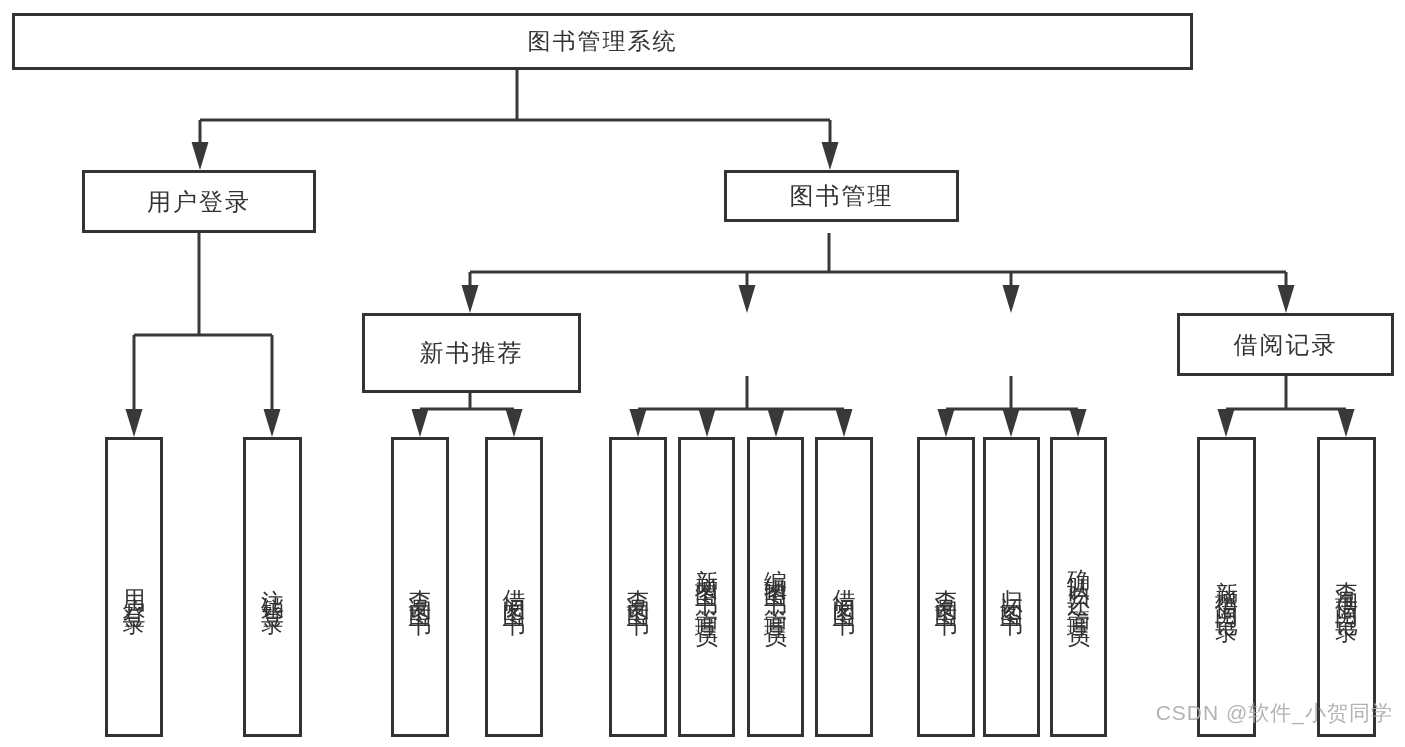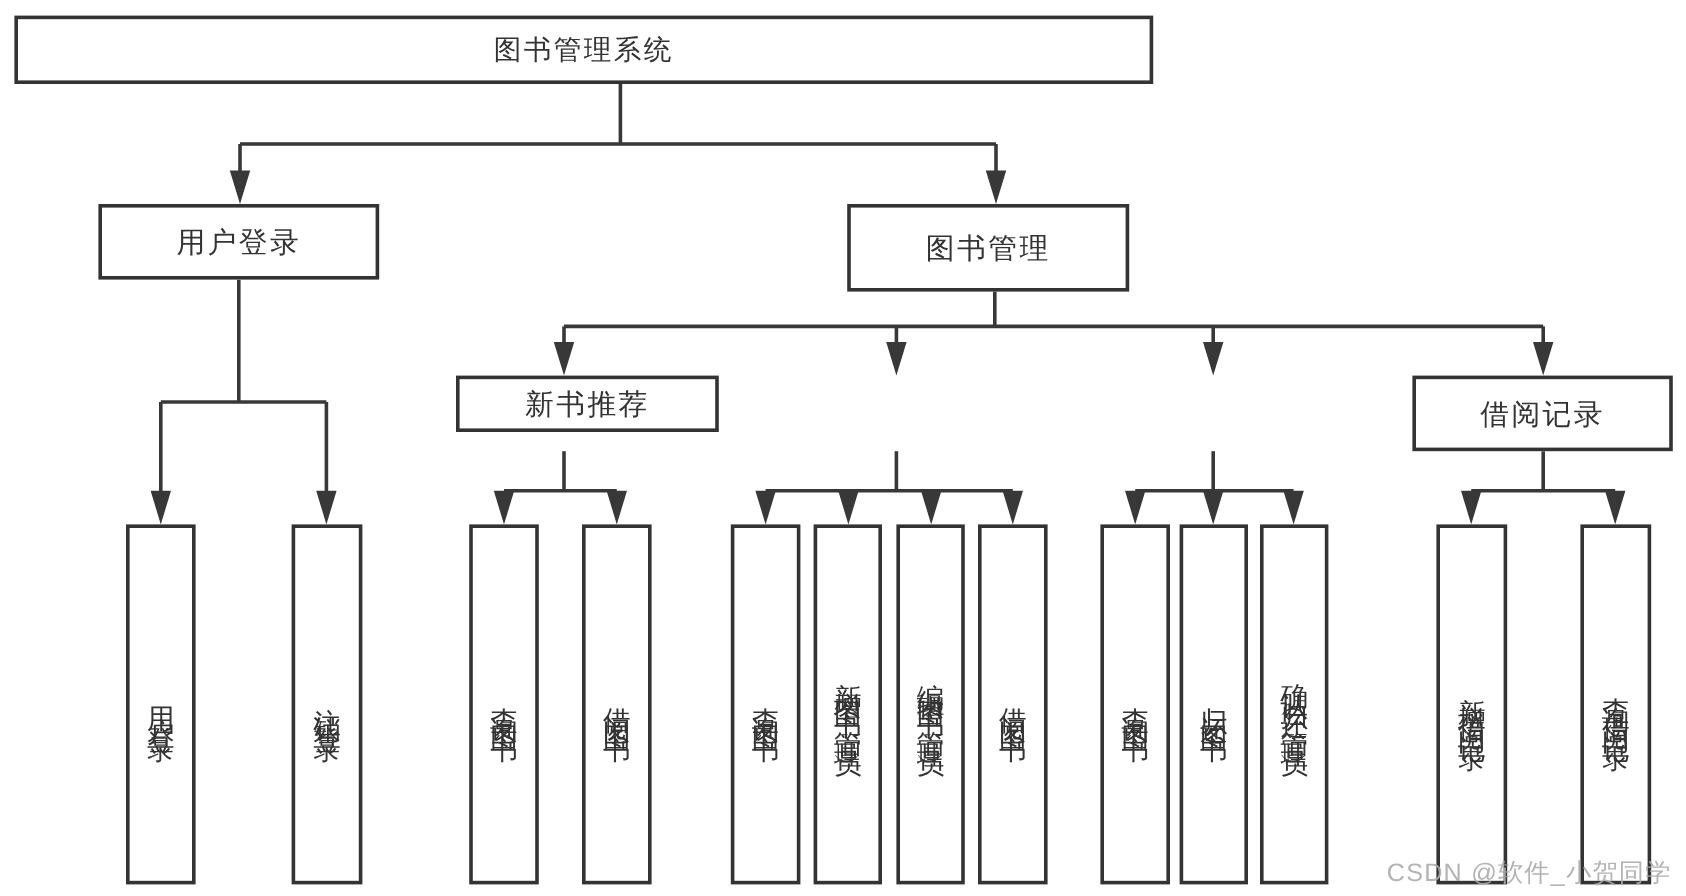"图书管理系统" div.node { width: 949px -> 1181px }
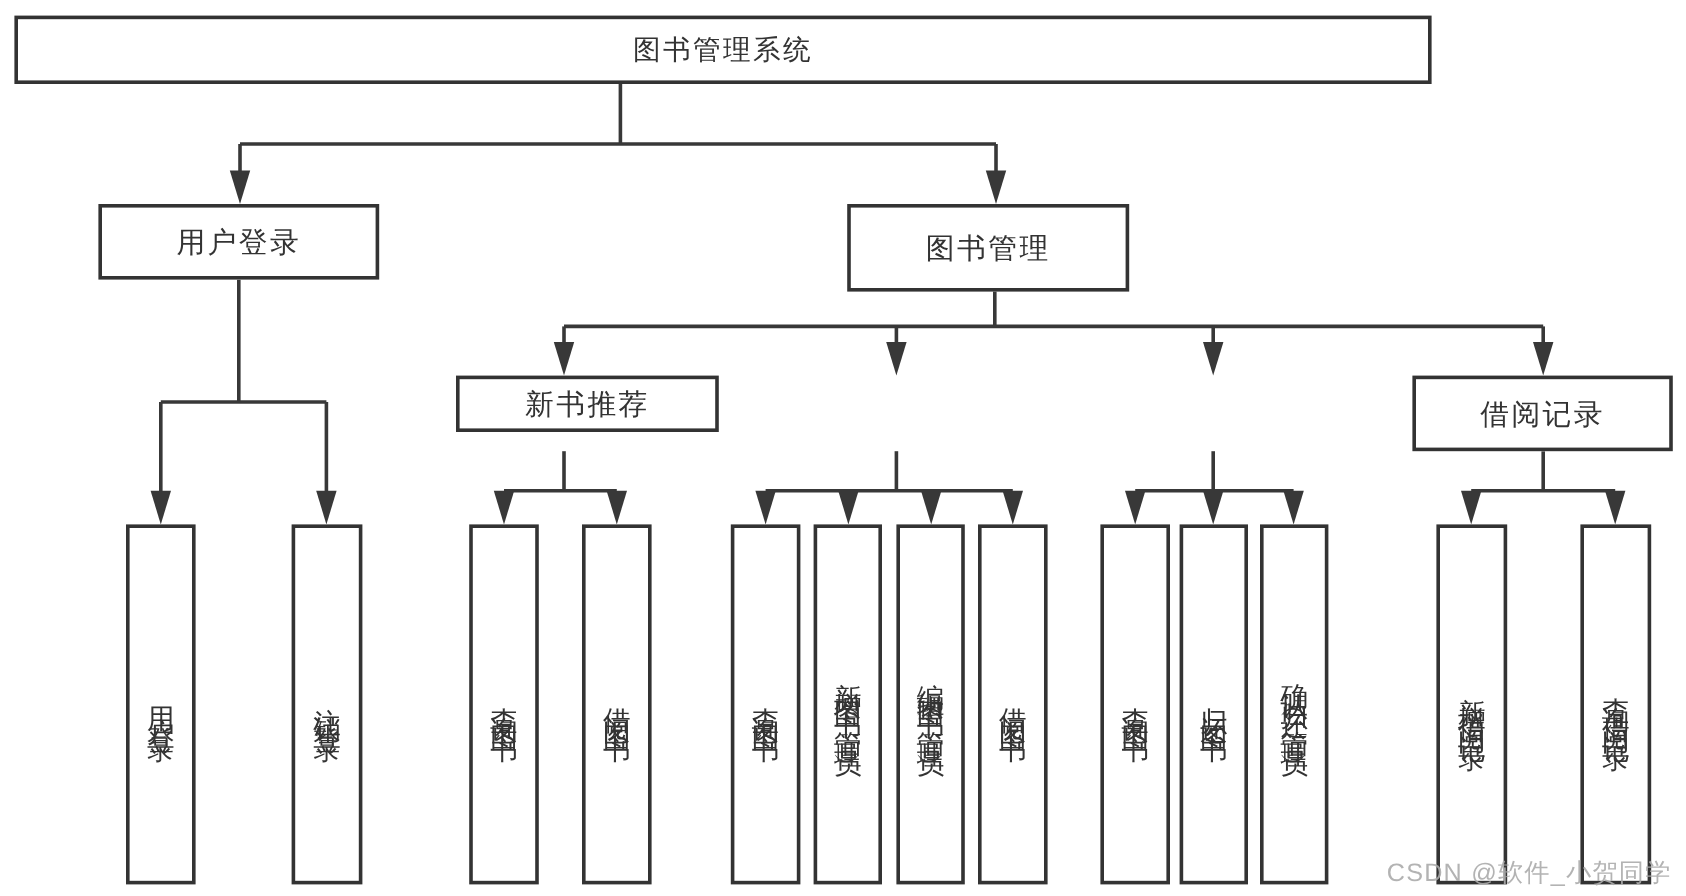"图书管理" div.node { height: 73px -> 52px; left: 706px -> 724px }
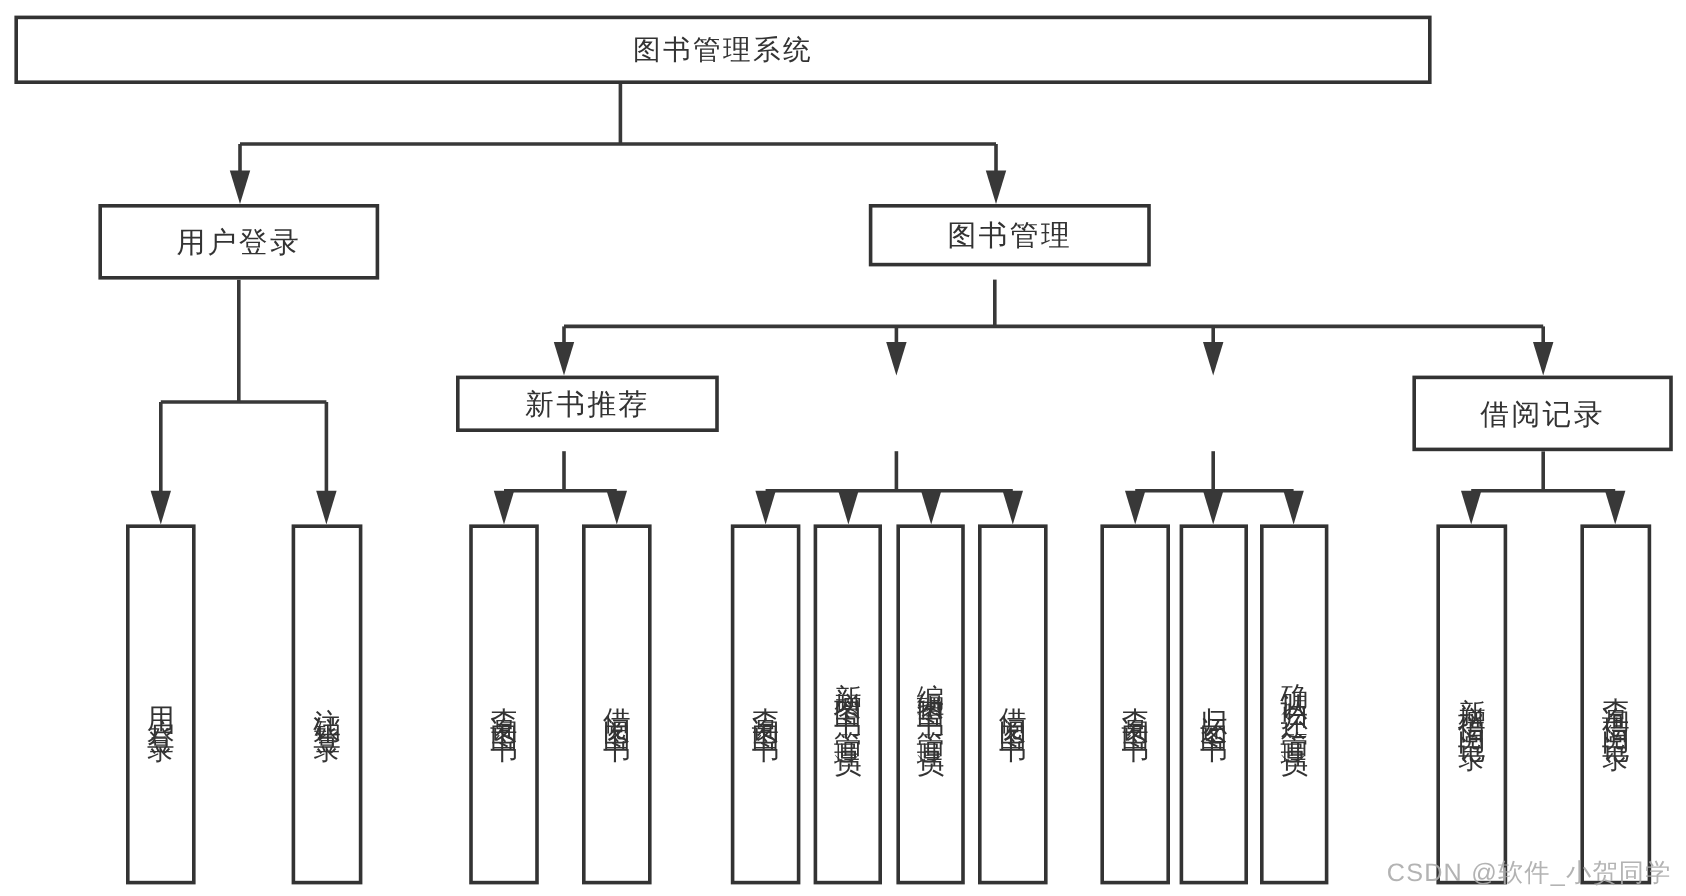"新书推荐" div.node { height: 47px -> 80px; left: 380px -> 362px }
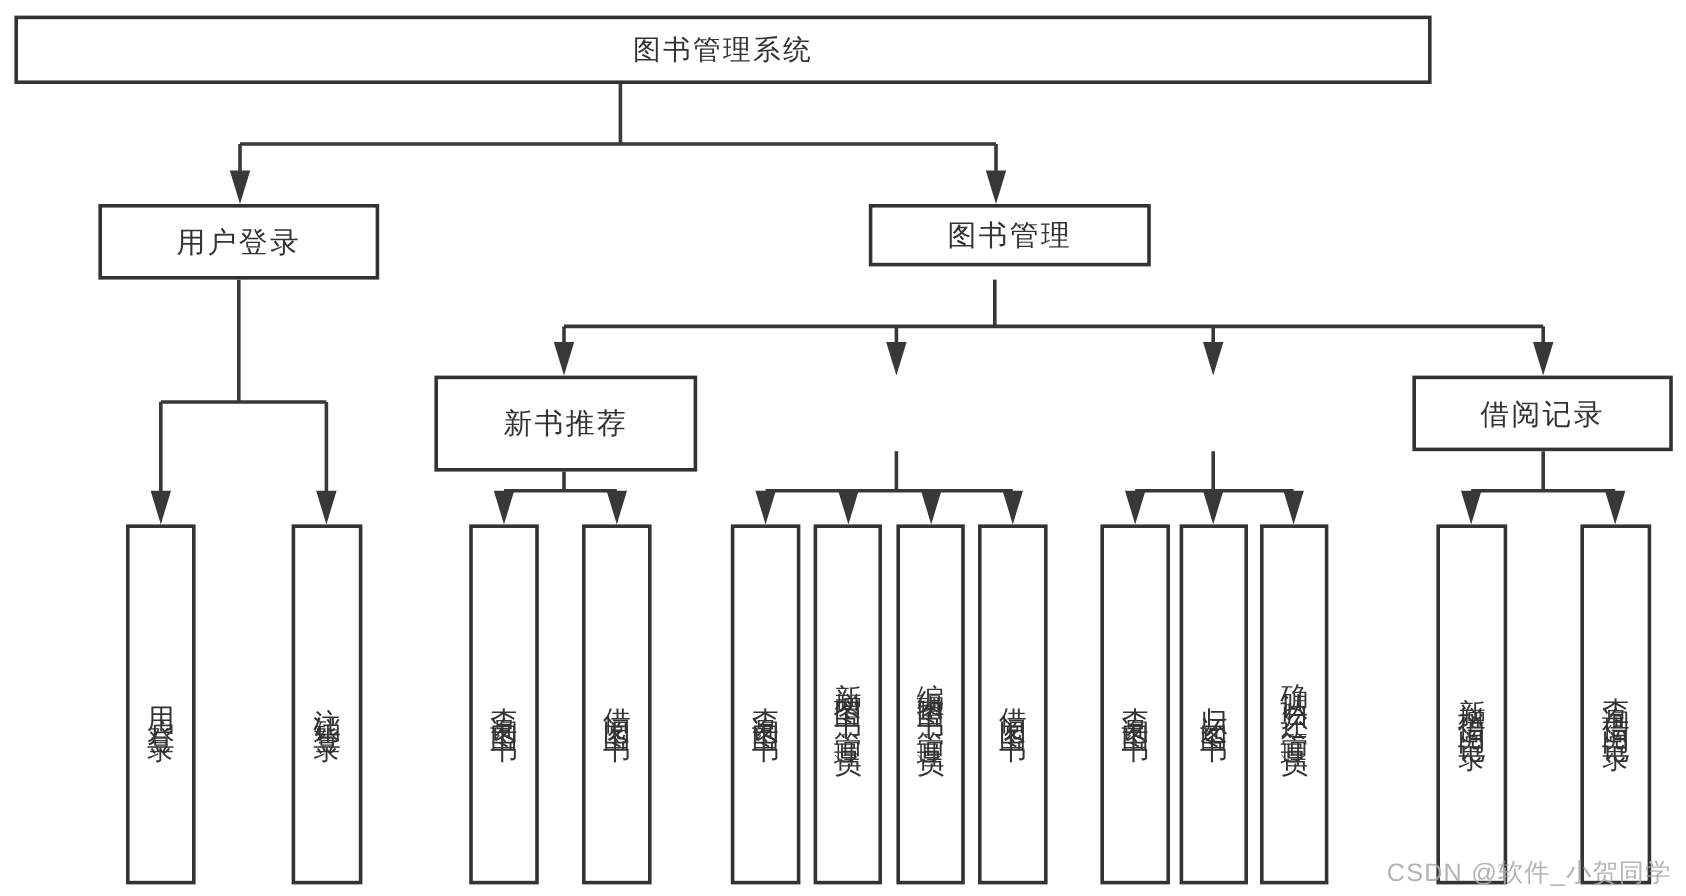"CSDN @软件_小贺同学" .watermark { bottom: 6px -> 20px }
